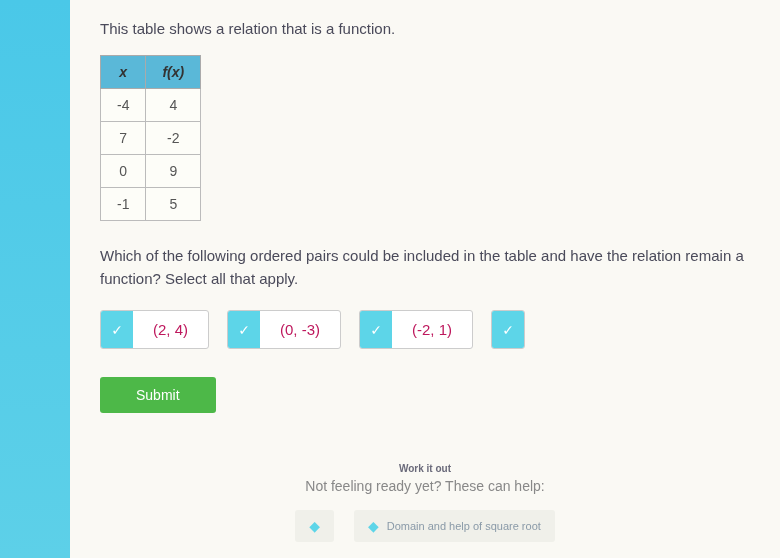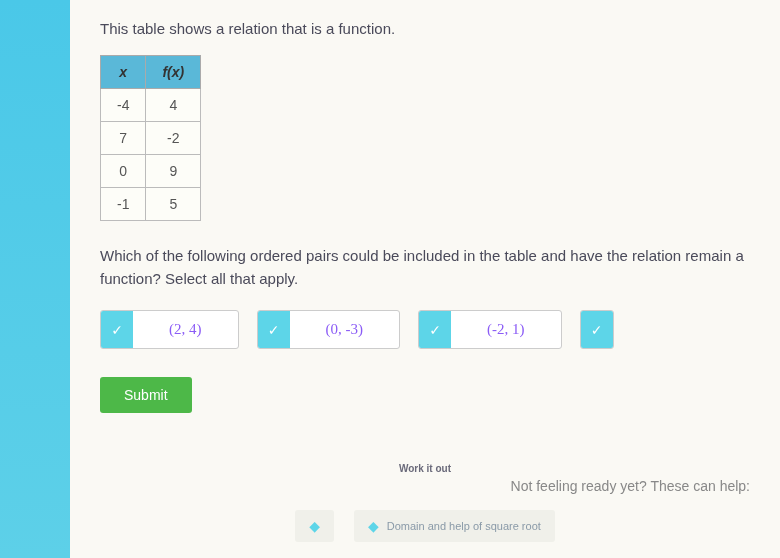"(2, 4)" .option-label { color: #8b5cf6 -> #be185d; font-family: Liberation Serif, serif -> none; padding: 10px 36px -> 10px 20px }
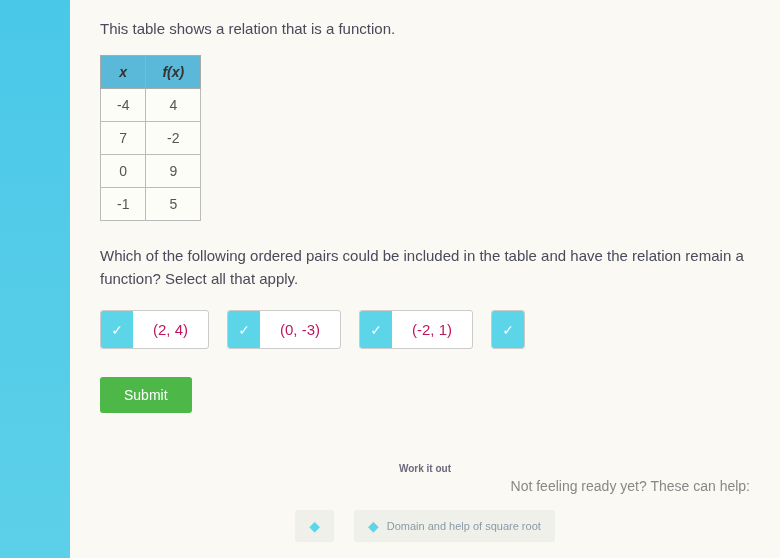"Submit" .submit-btn { padding: 10px 24px -> 10px 36px }
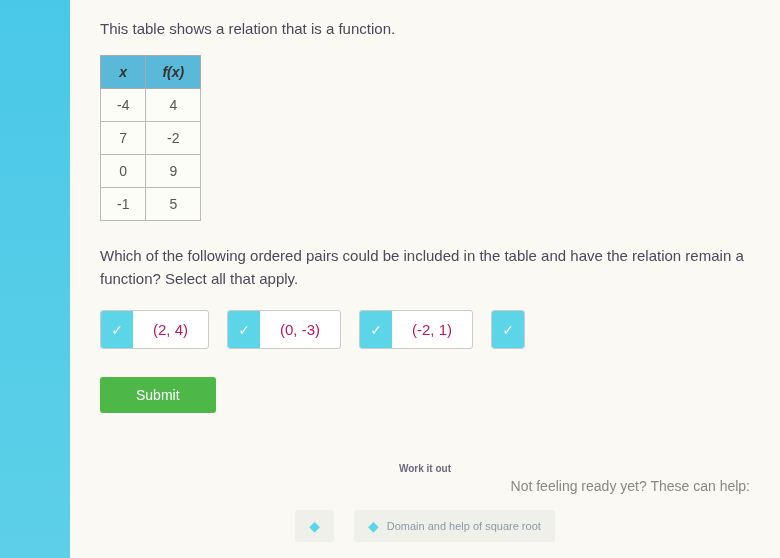"Not feeling ready yet? These" .wio-sub { text-align: right -> none }
